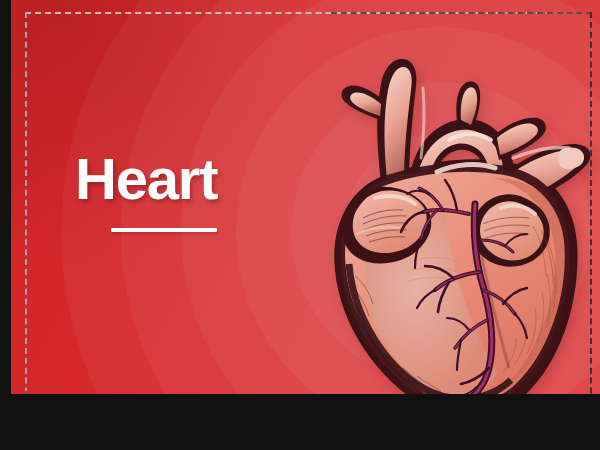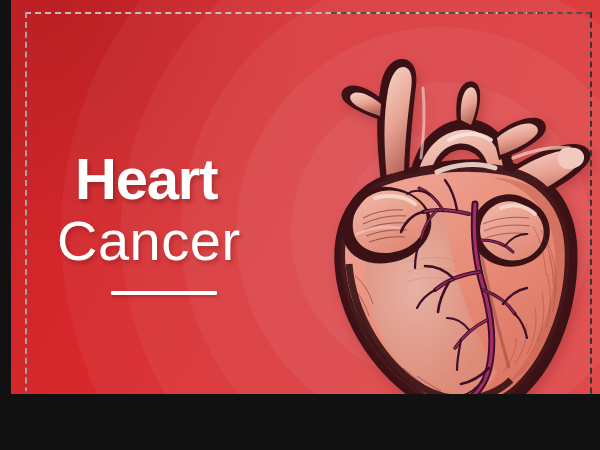"Cancer" div.t-cancer { html: <div>Cancer</div> -> none }
